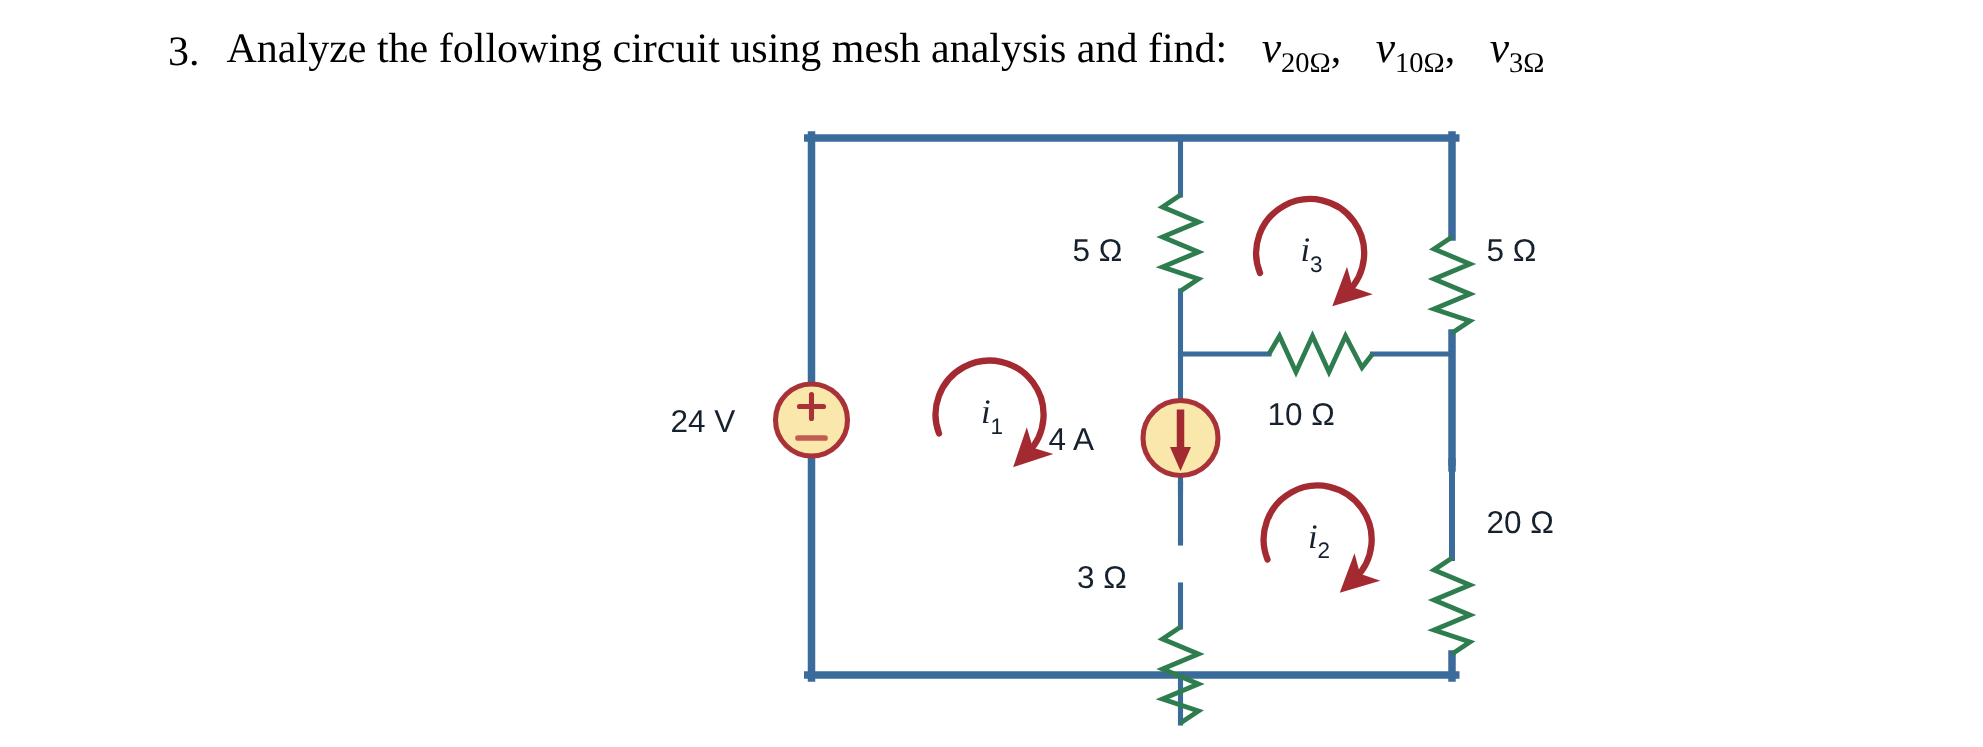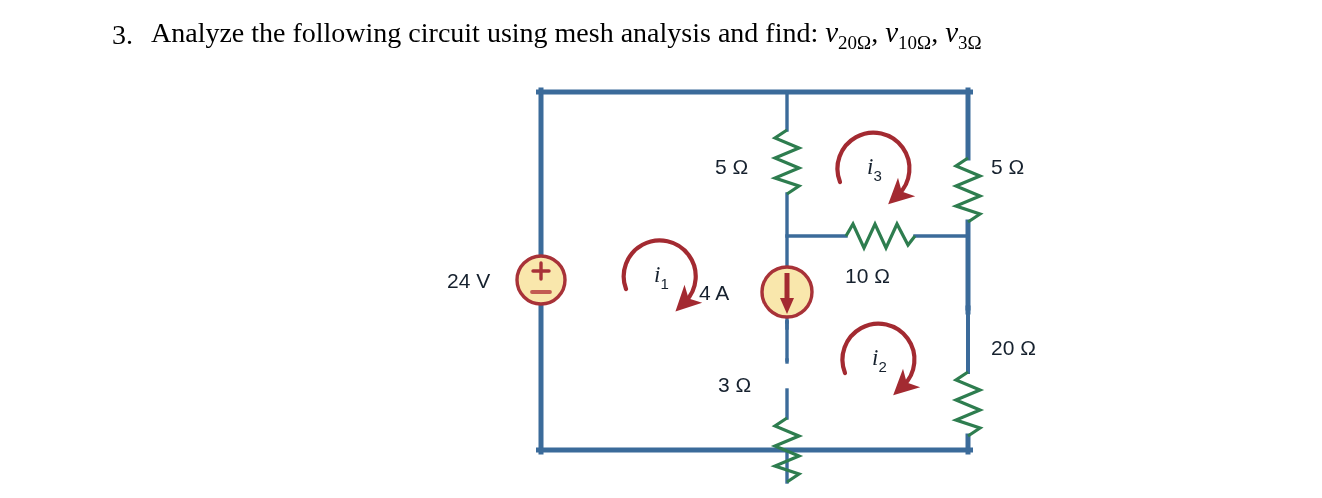"v20Ω" .var-italic { margin-left: none -> 16px }
